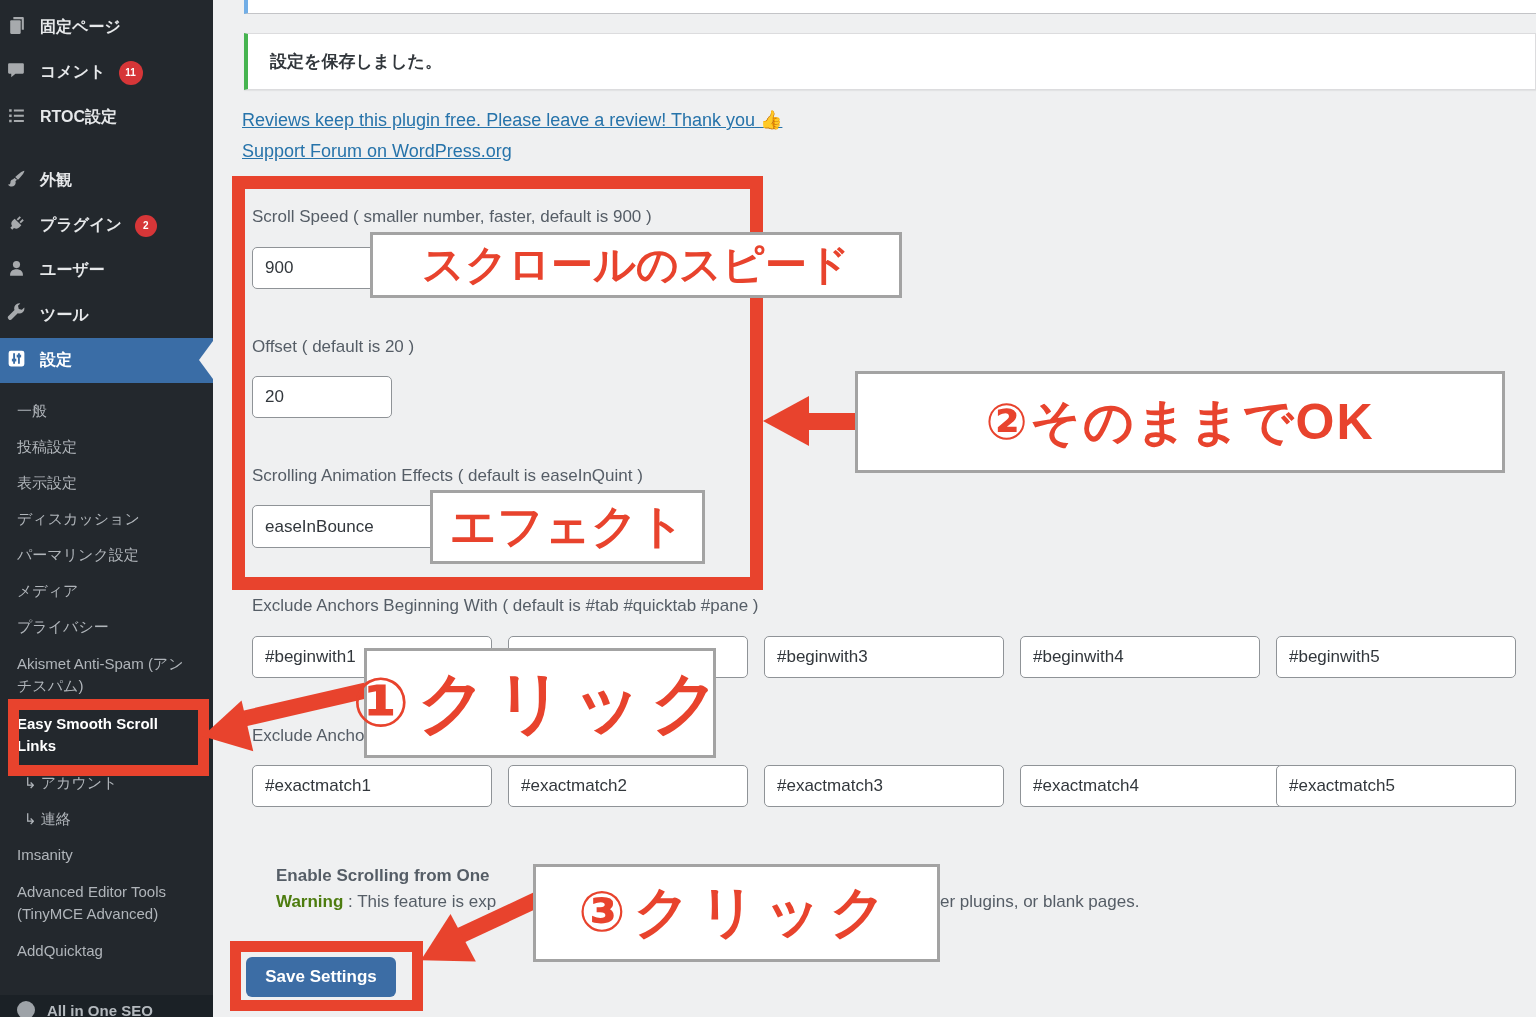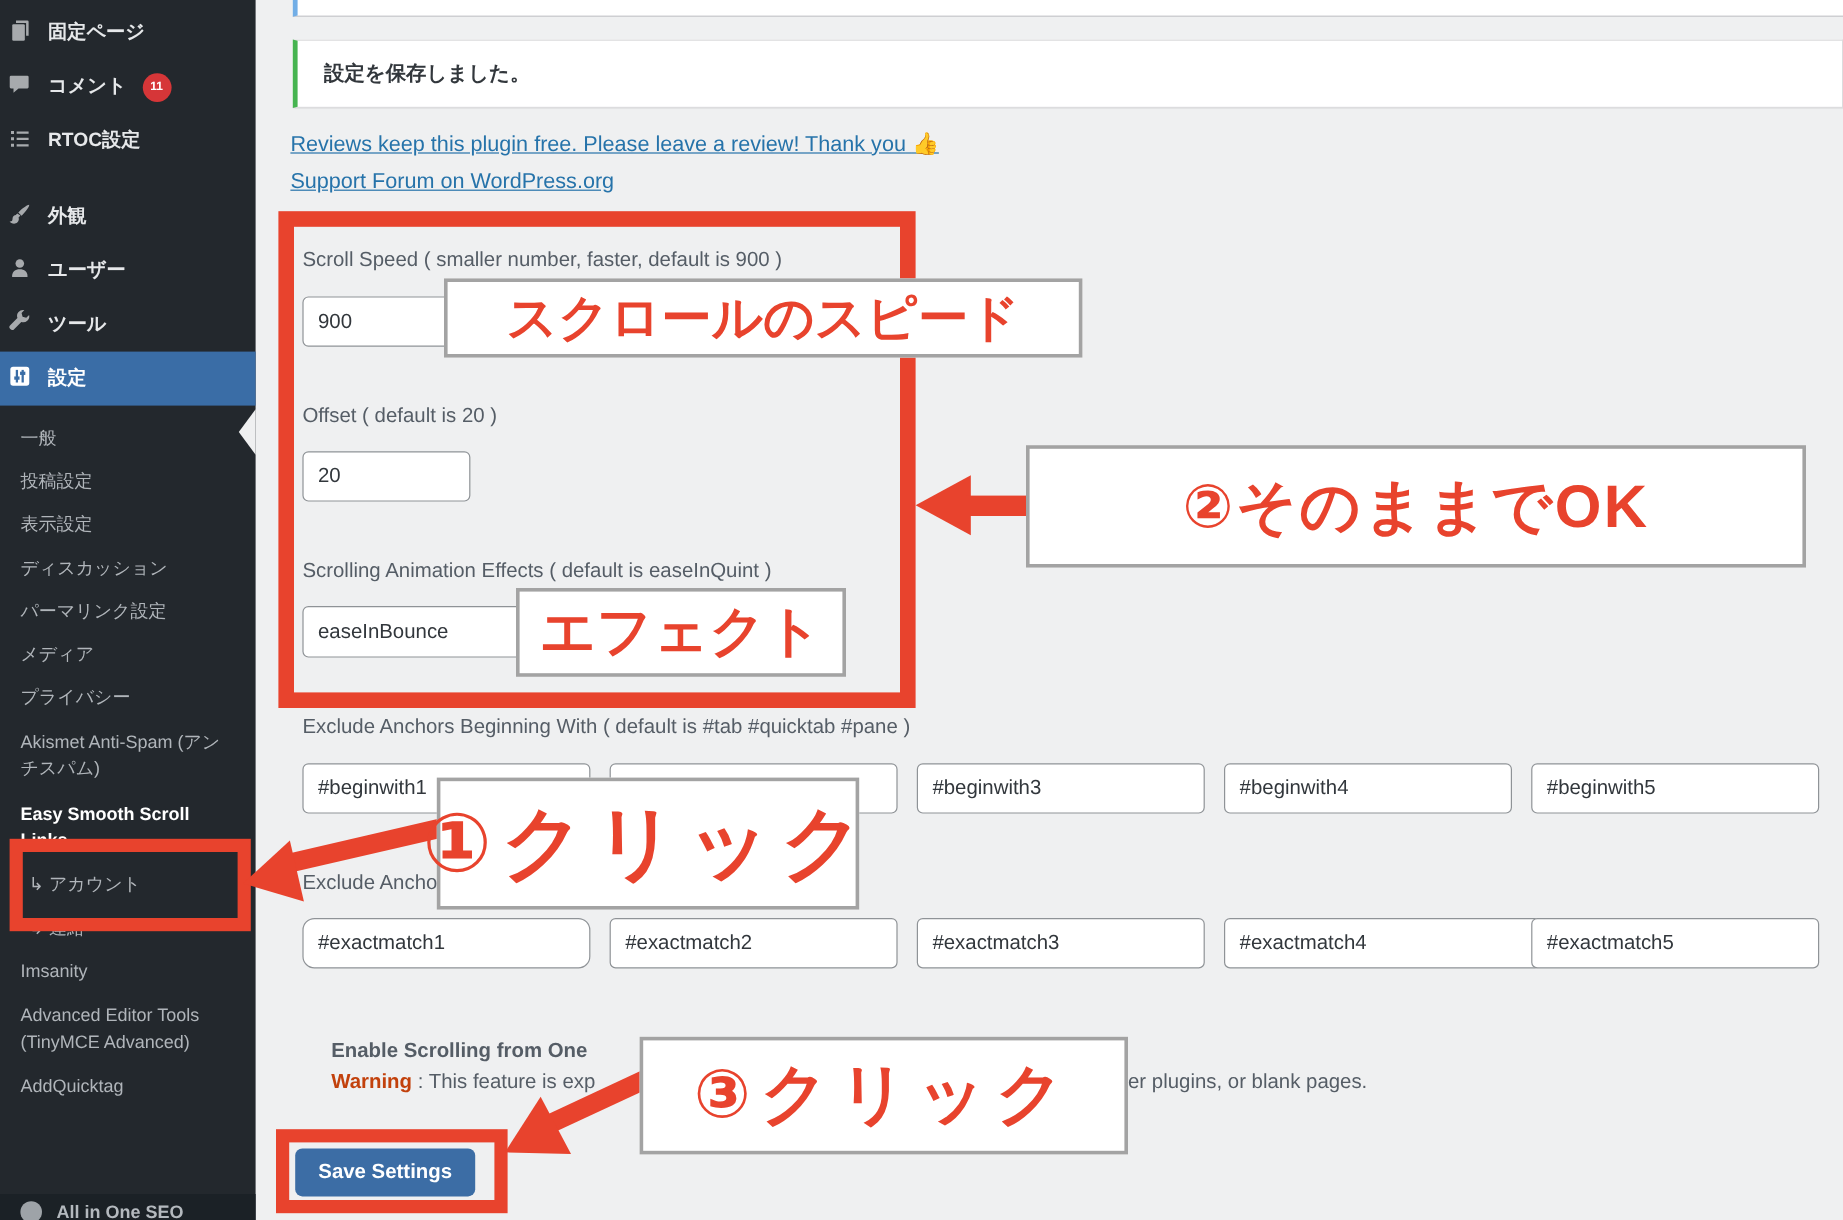"プラグイン" li.mi { html: none -> <li> <span><svg> <g> <path></path> </g> </svg></span> <span>プラグイン</span> <span>2</span> </li> }
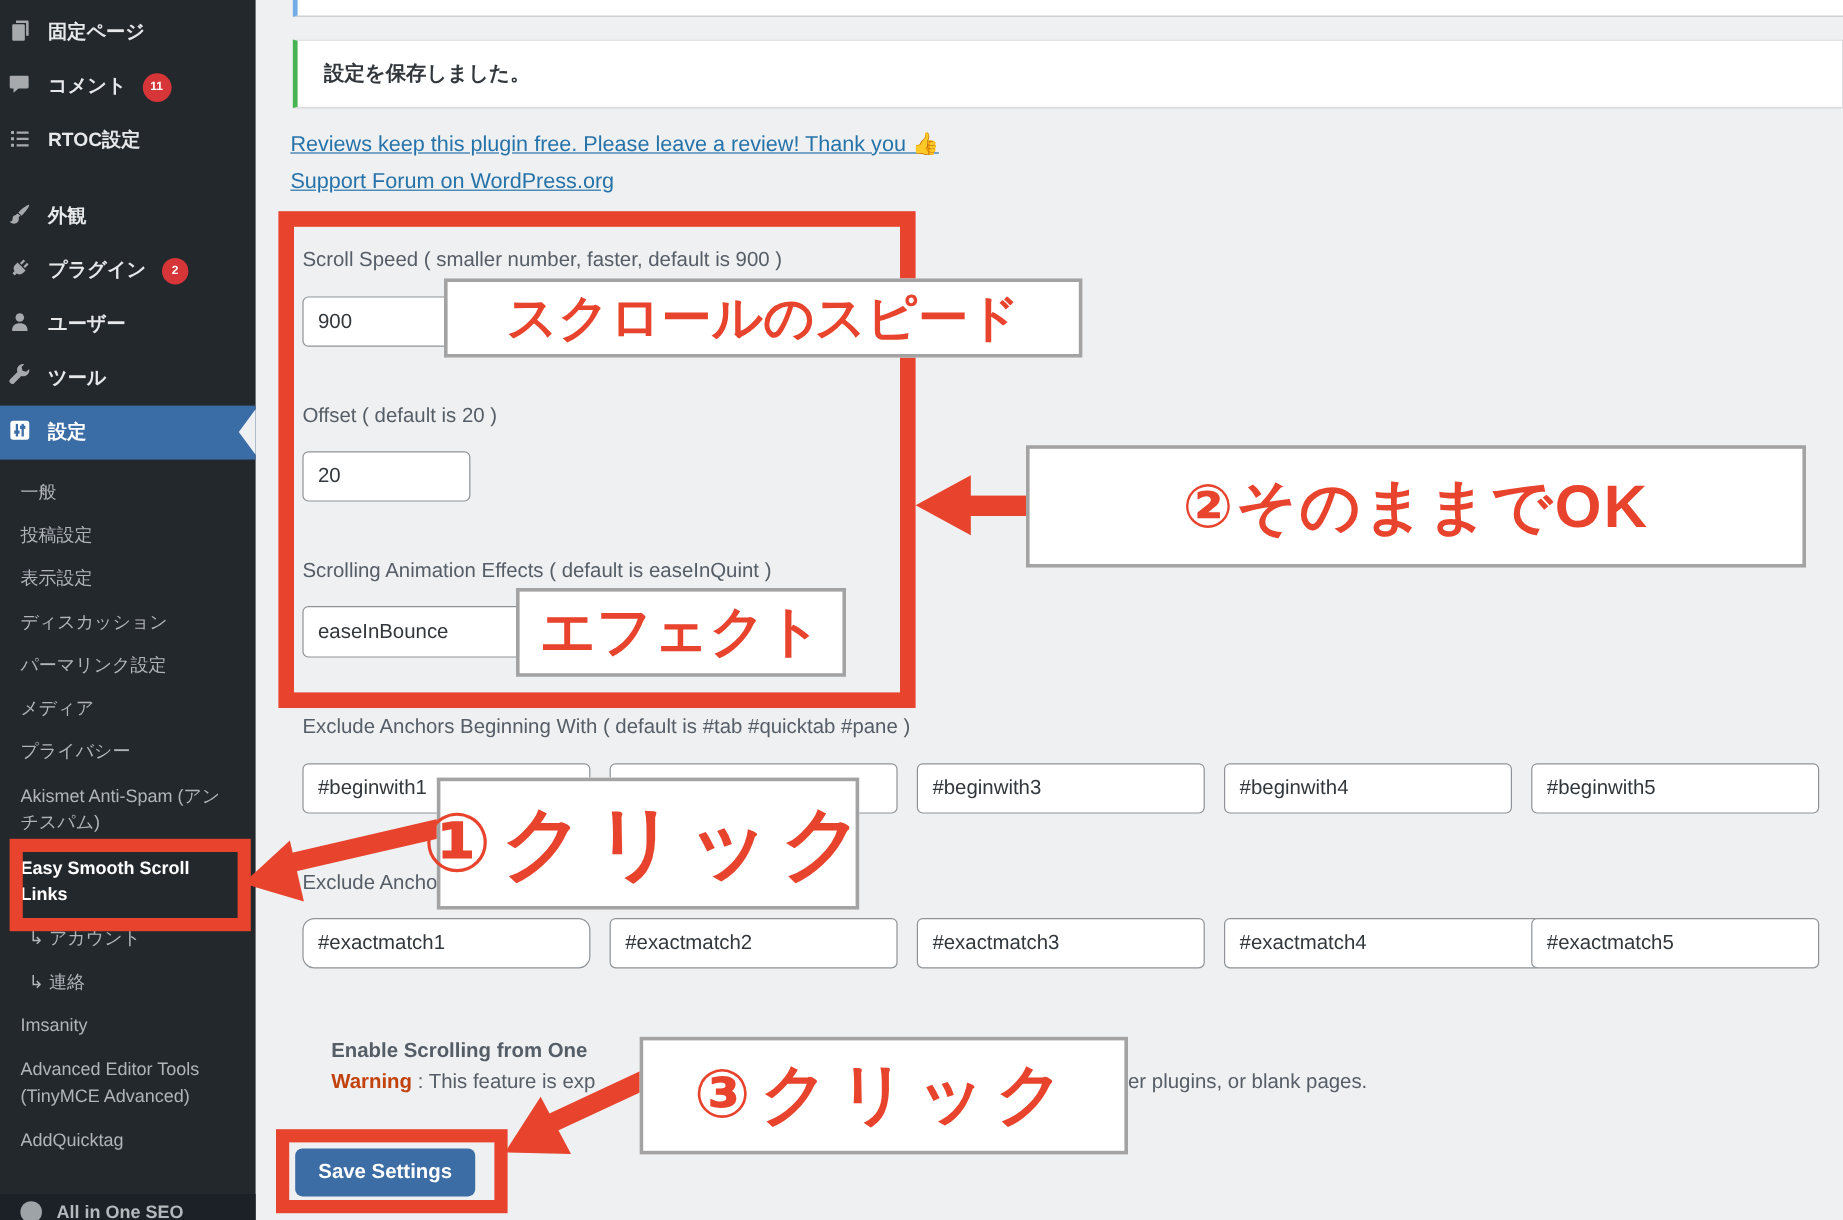"#exactmatch1" input.inp { border-radius: 10px -> none }
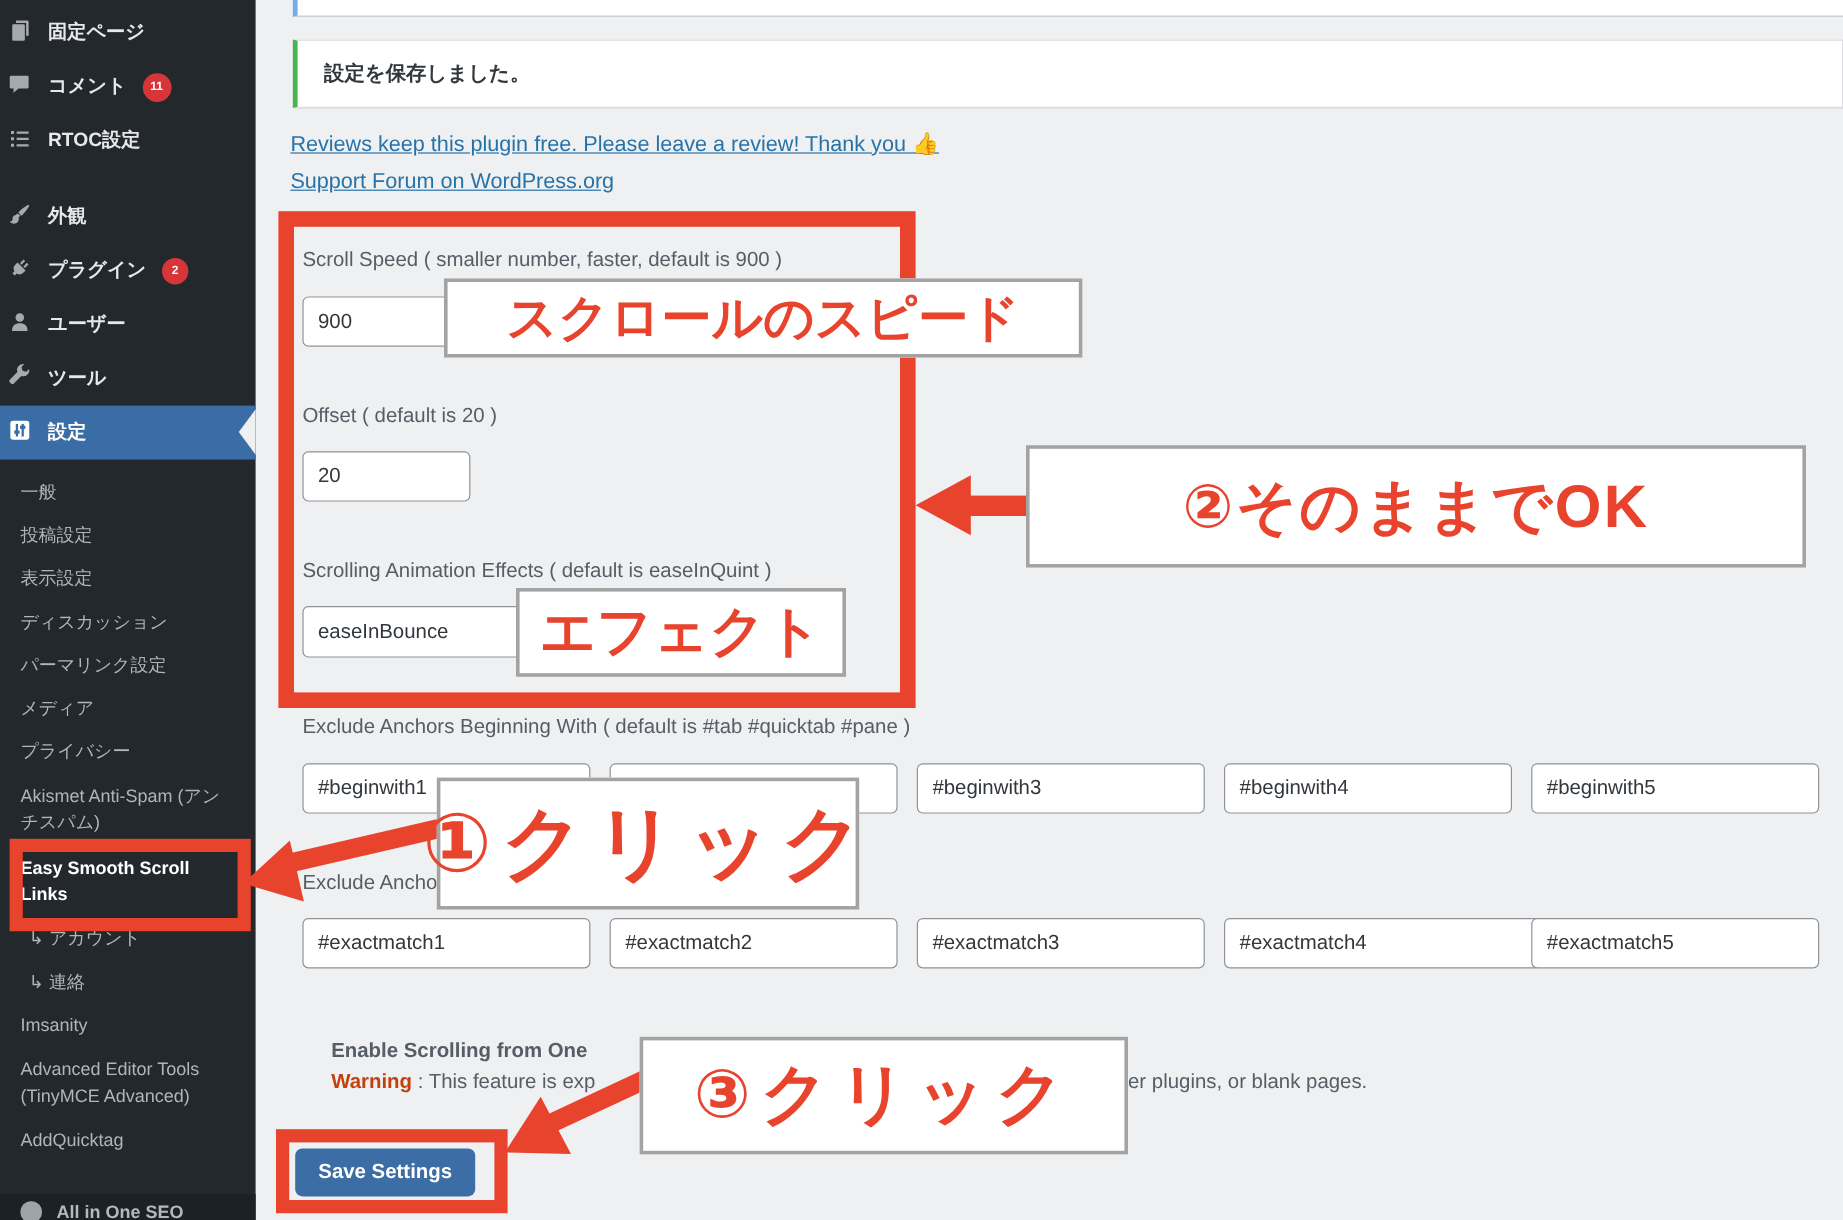"Warning" .warnbold { color: #c2410c -> #4d7c0f }
